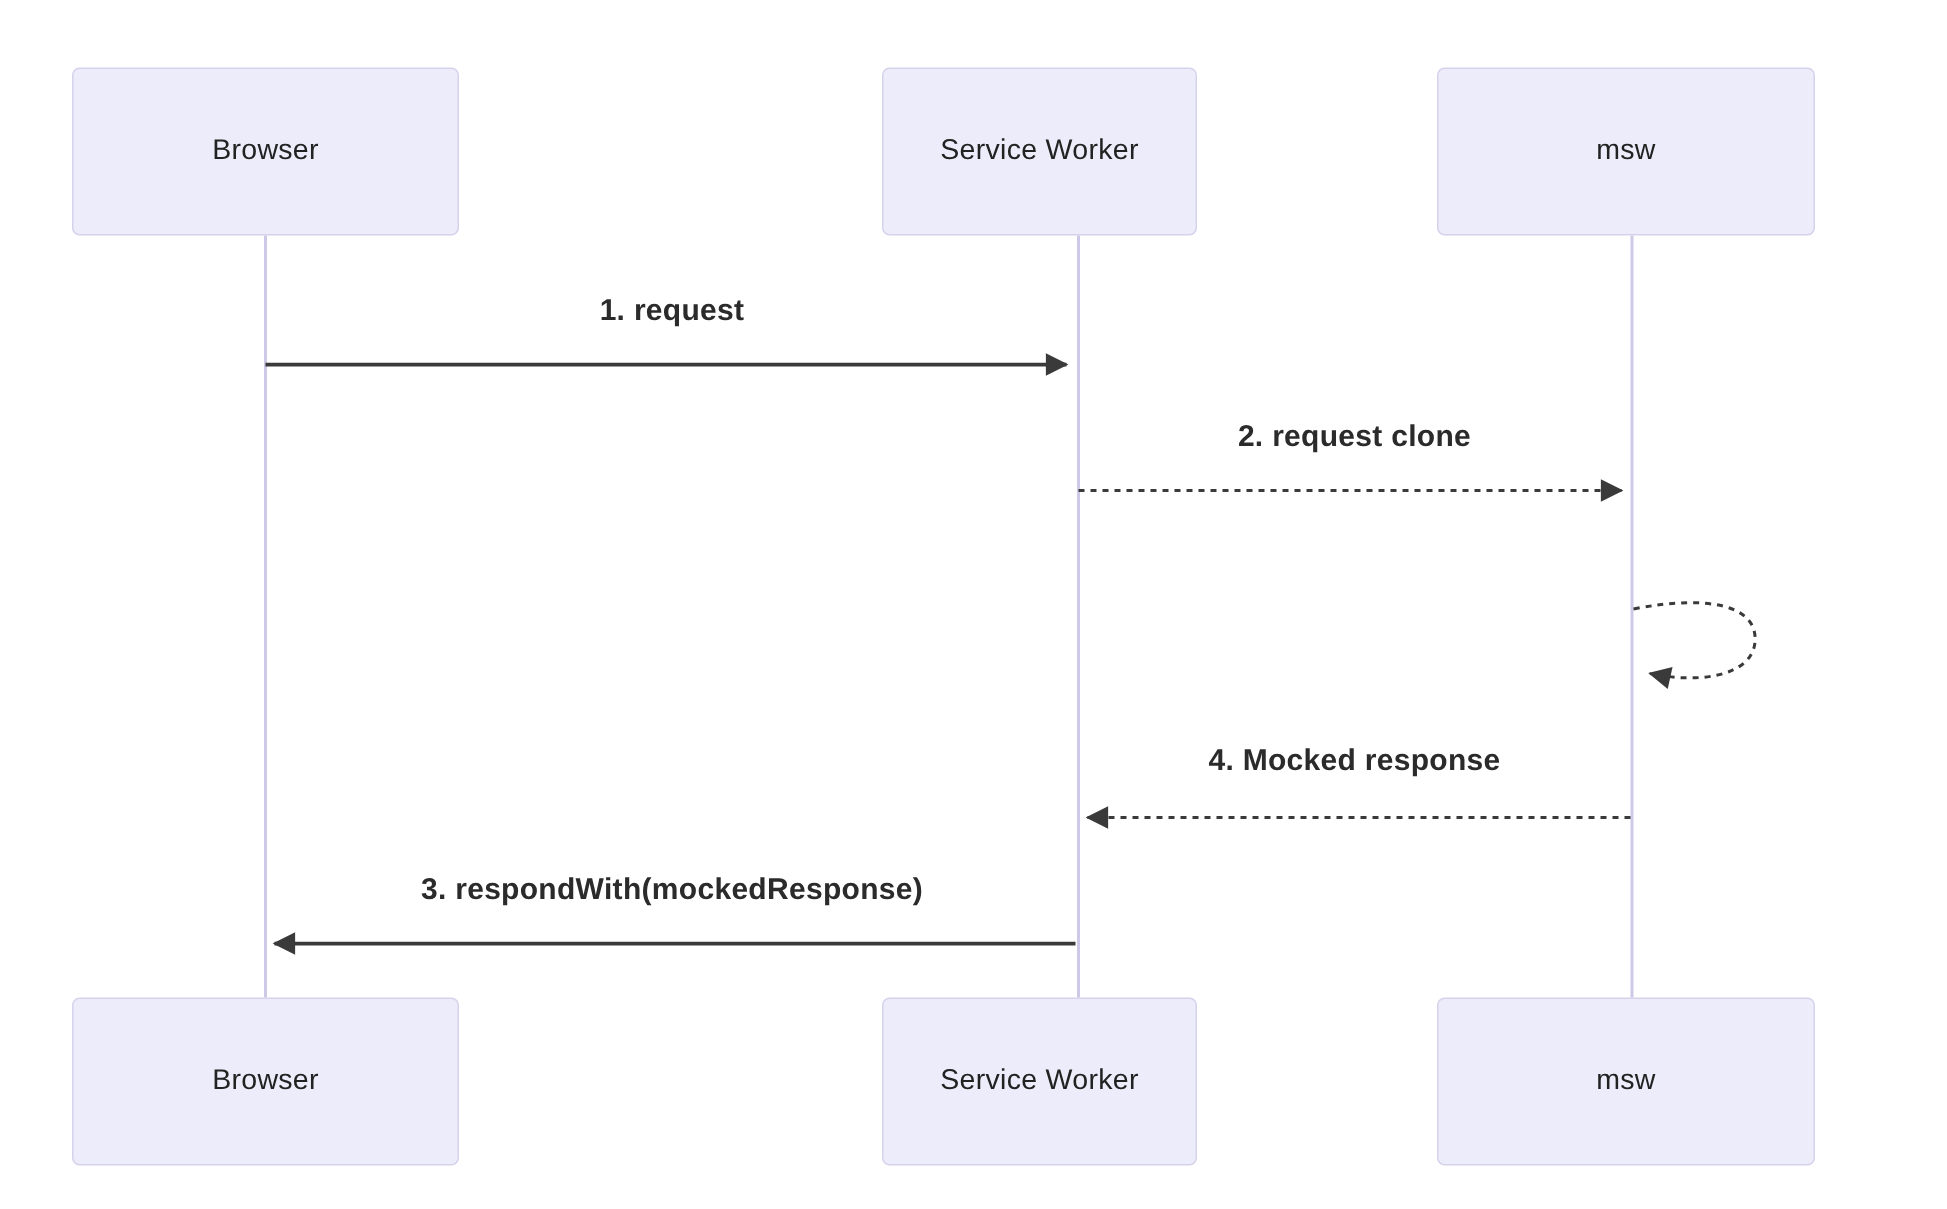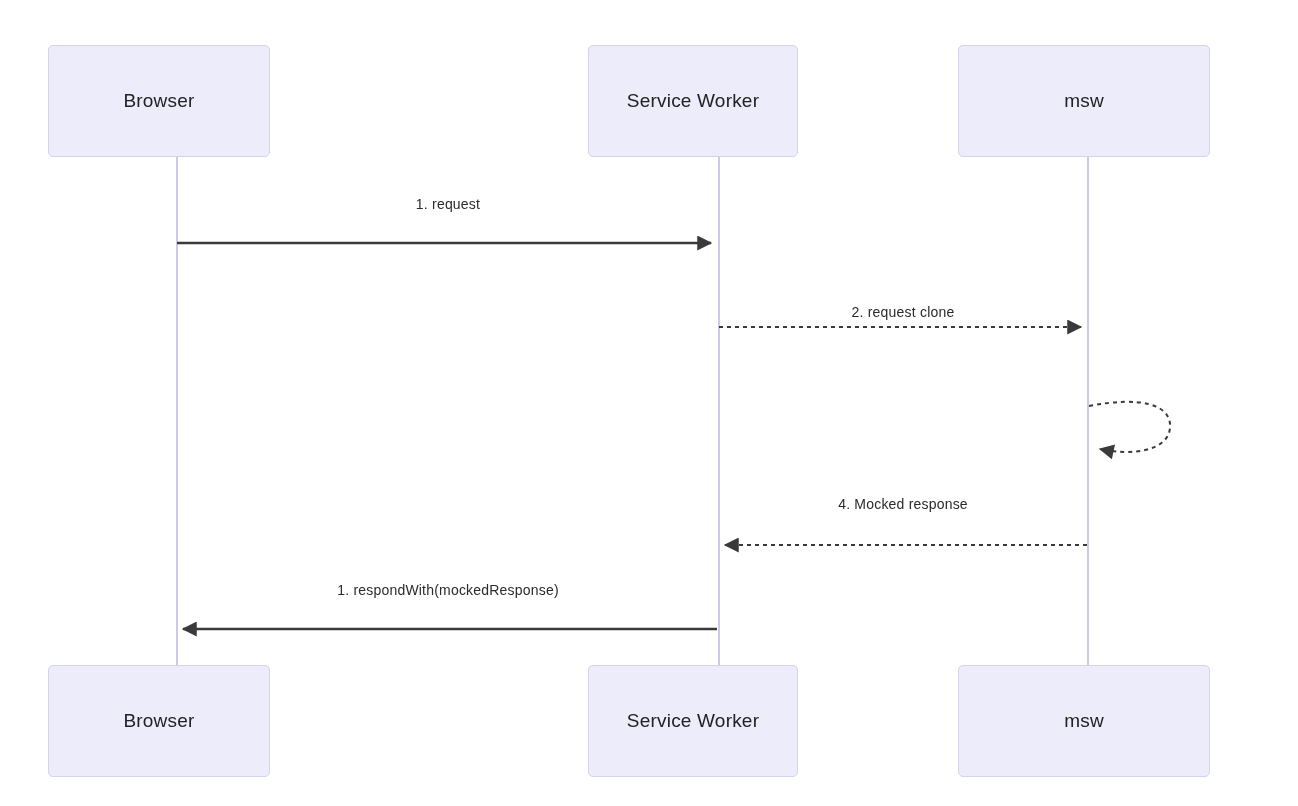"Browser" .pos-browser { width: 222px -> 258px }
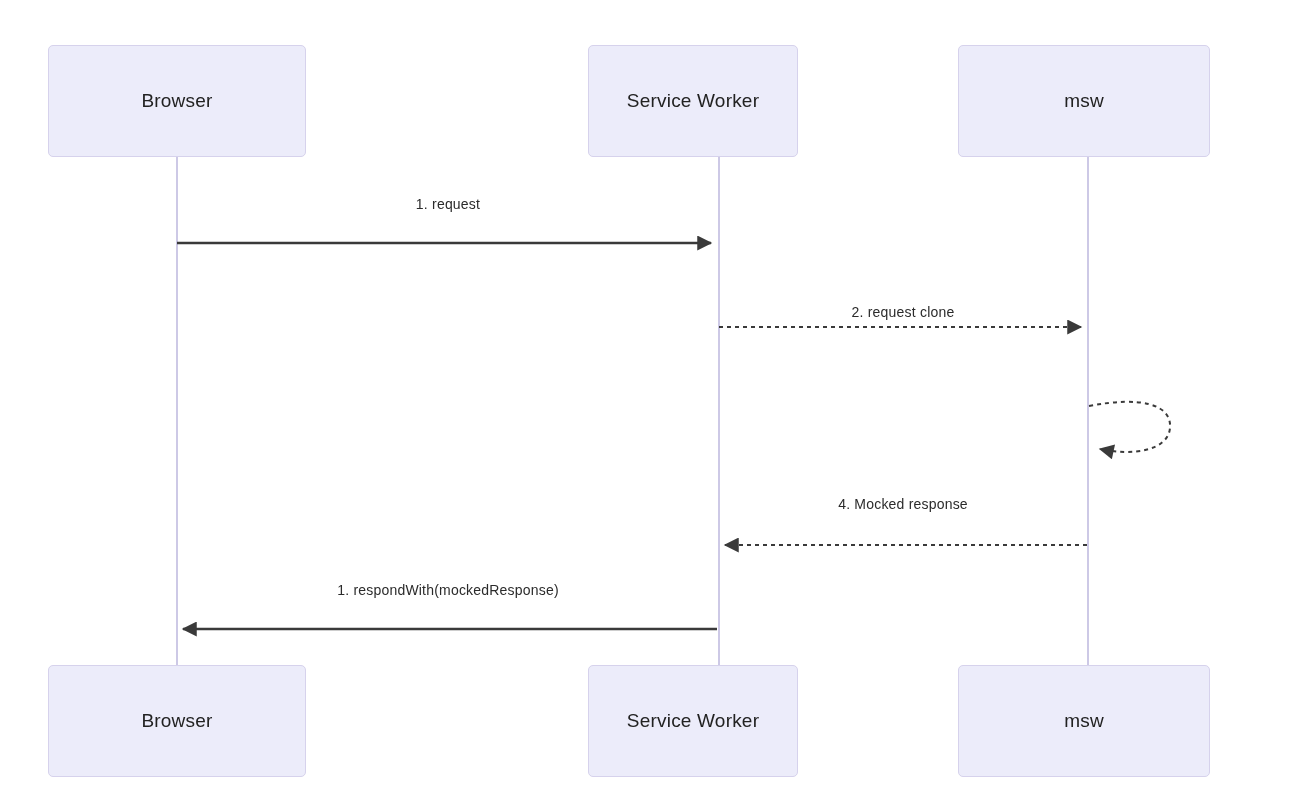"1. request" .msg-label { font-size: 14px -> 20px; font-weight: 400 -> 700 }
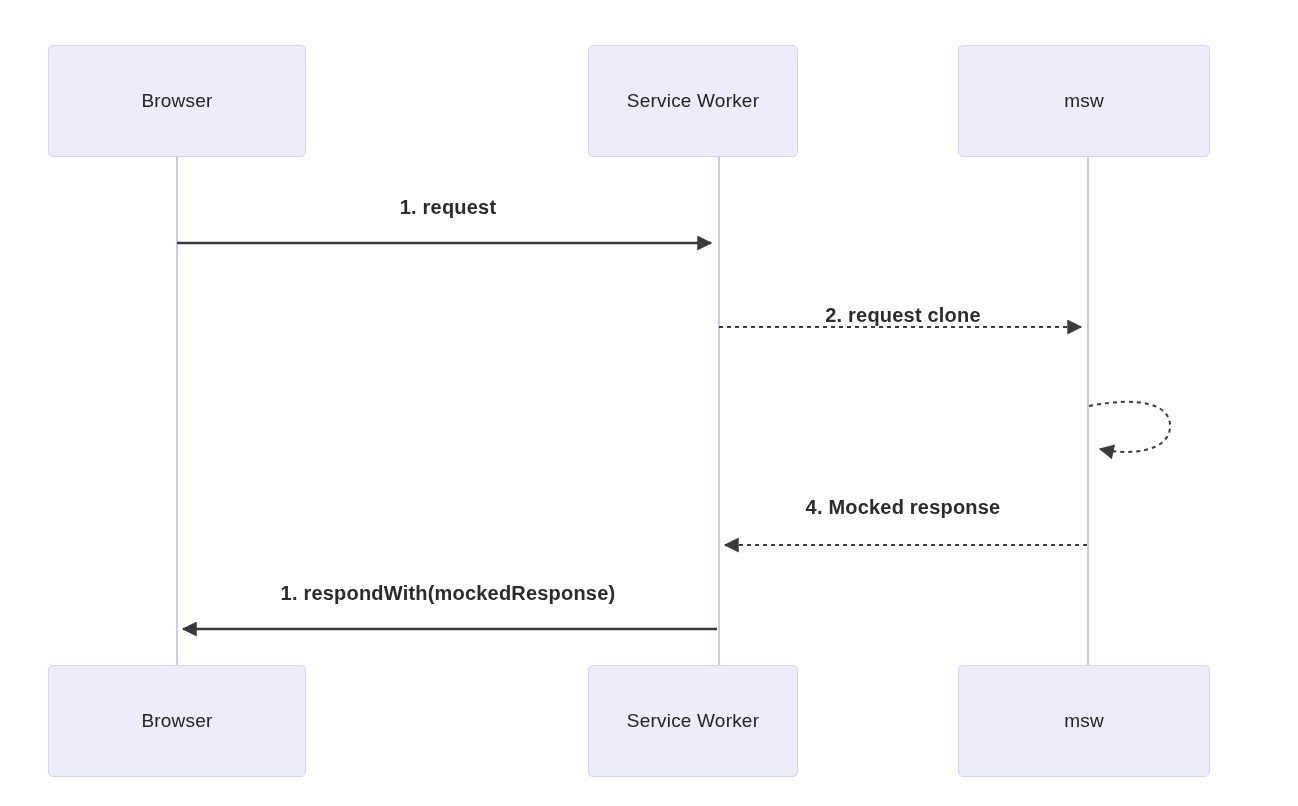"2. request clone" .lbl-2 { margin-top: 24px -> none }
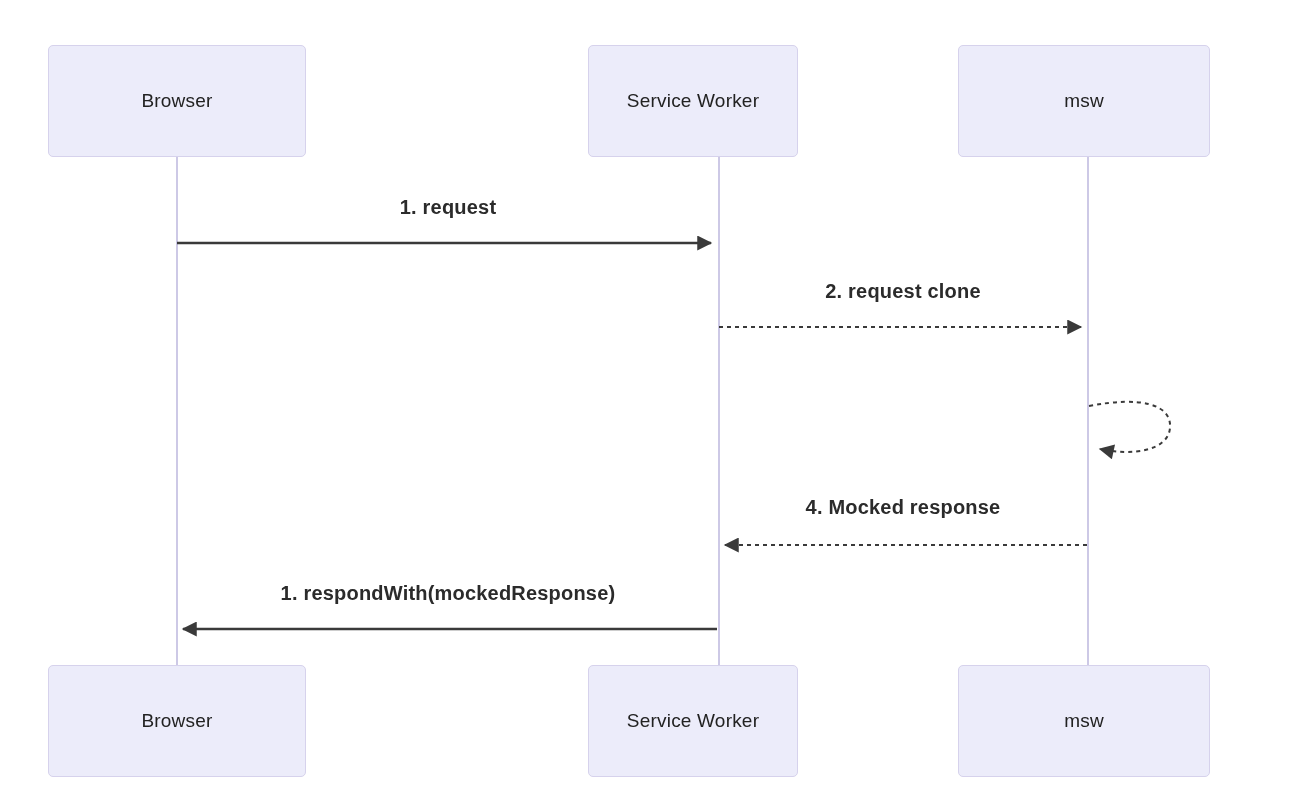"1. respondWith(mockedResponse)" div.msg-label { text: 1 -> 3 }
